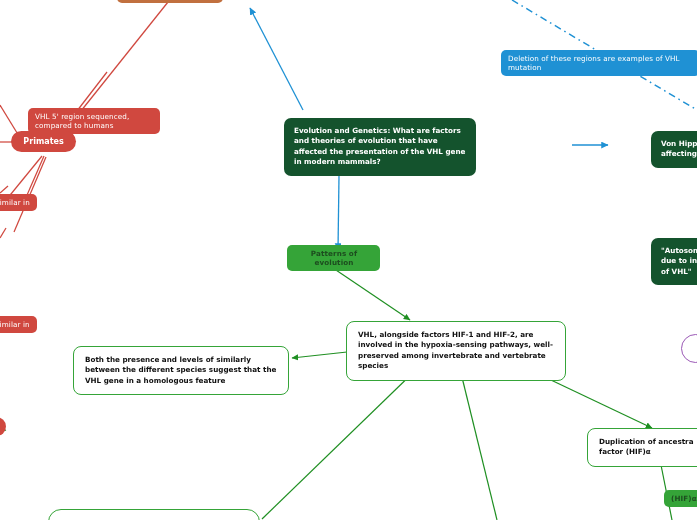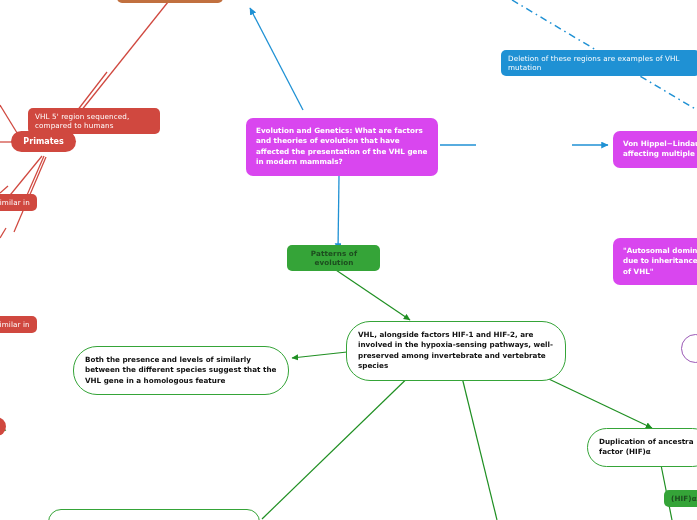"Evolution and Genetics: What are" .darkbox { background: #d946ef -> #14532d; margin-left: none -> 38px }
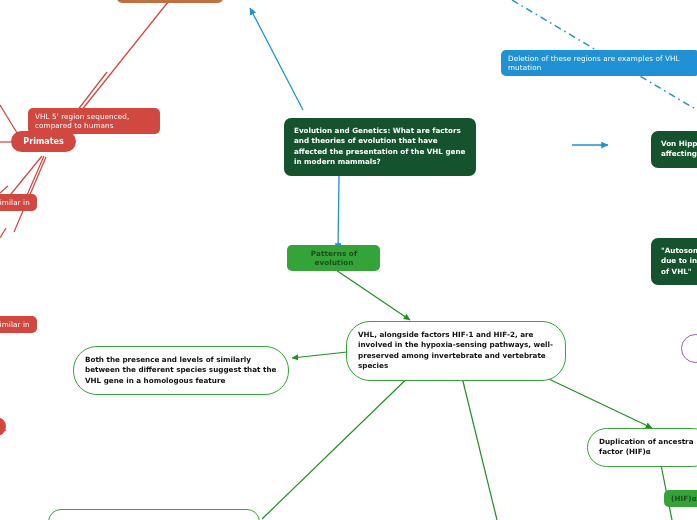"VHL, alongside factors HIF-1 and" .outline { border-radius: 24px -> 8px }
